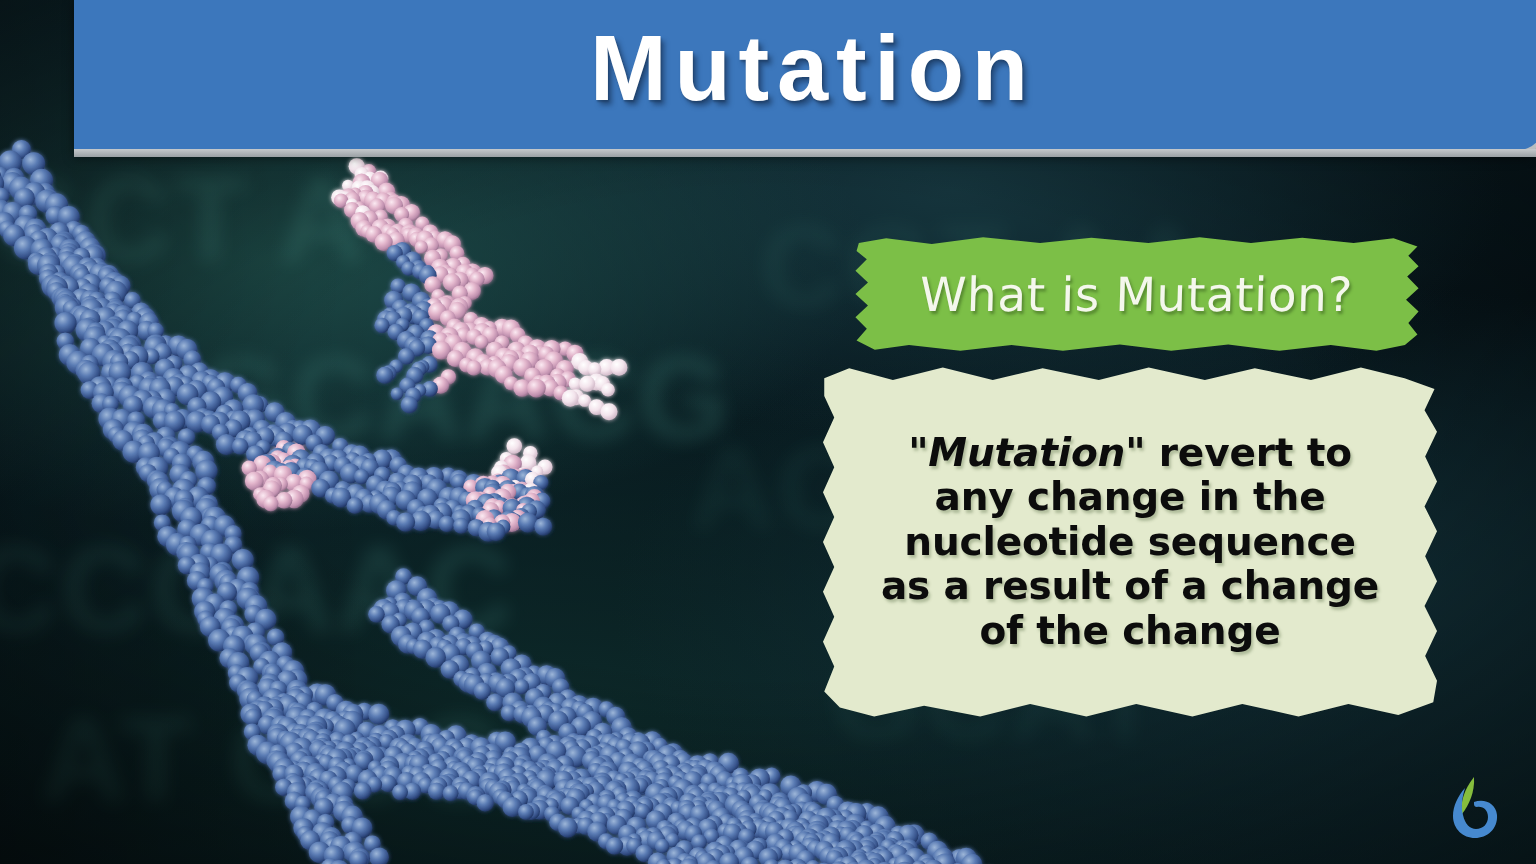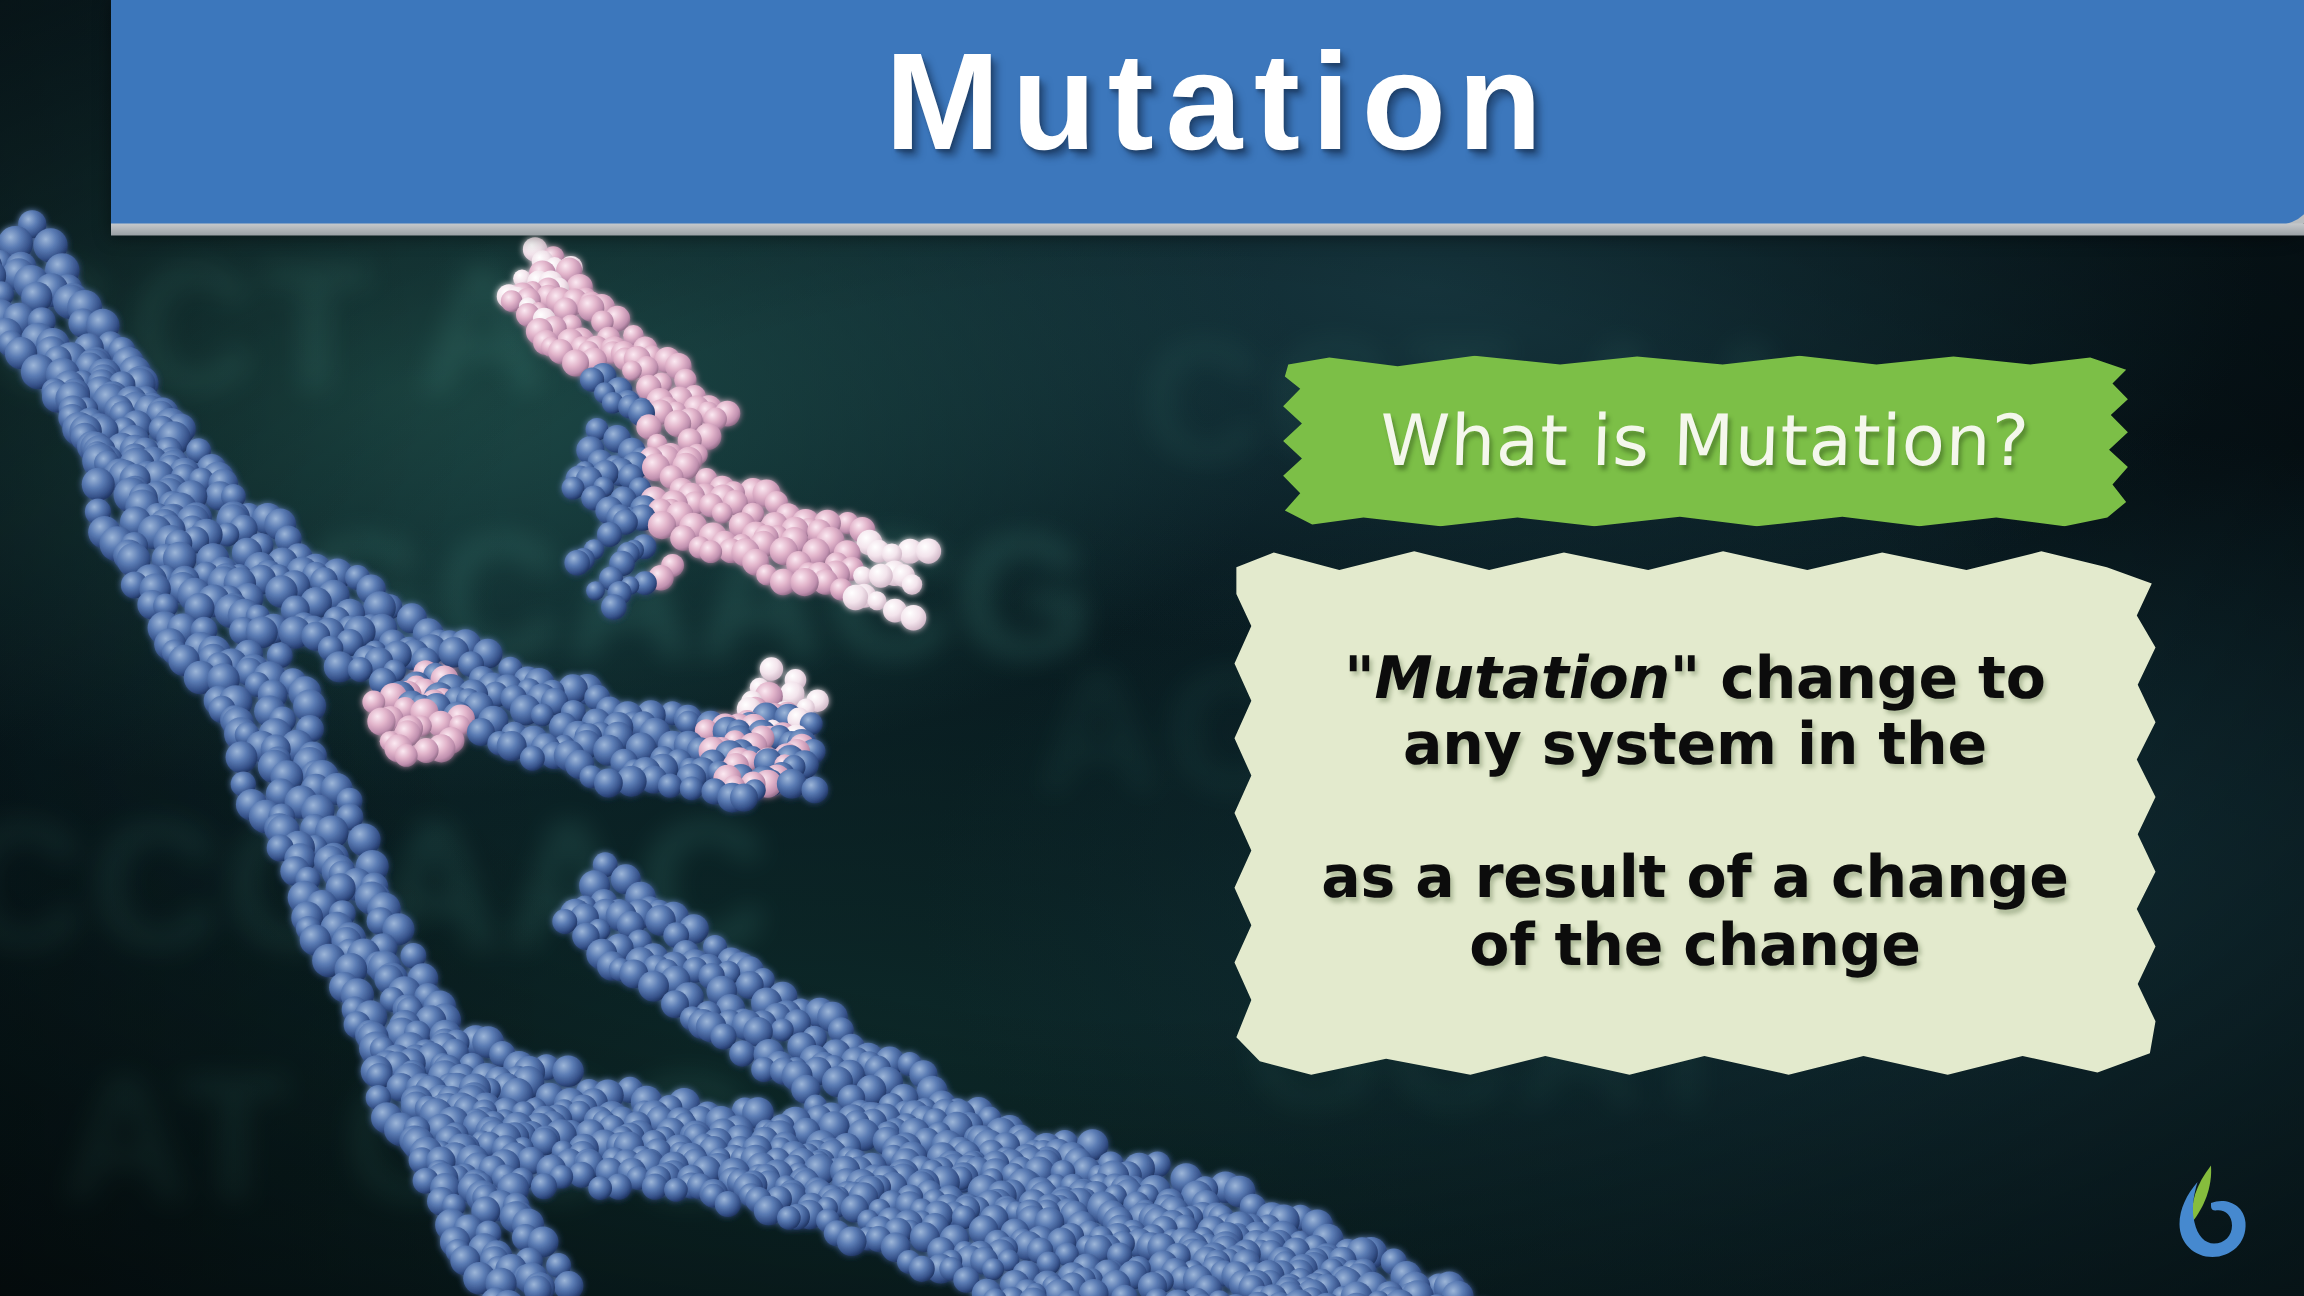"change to" span { text: change -> revert }
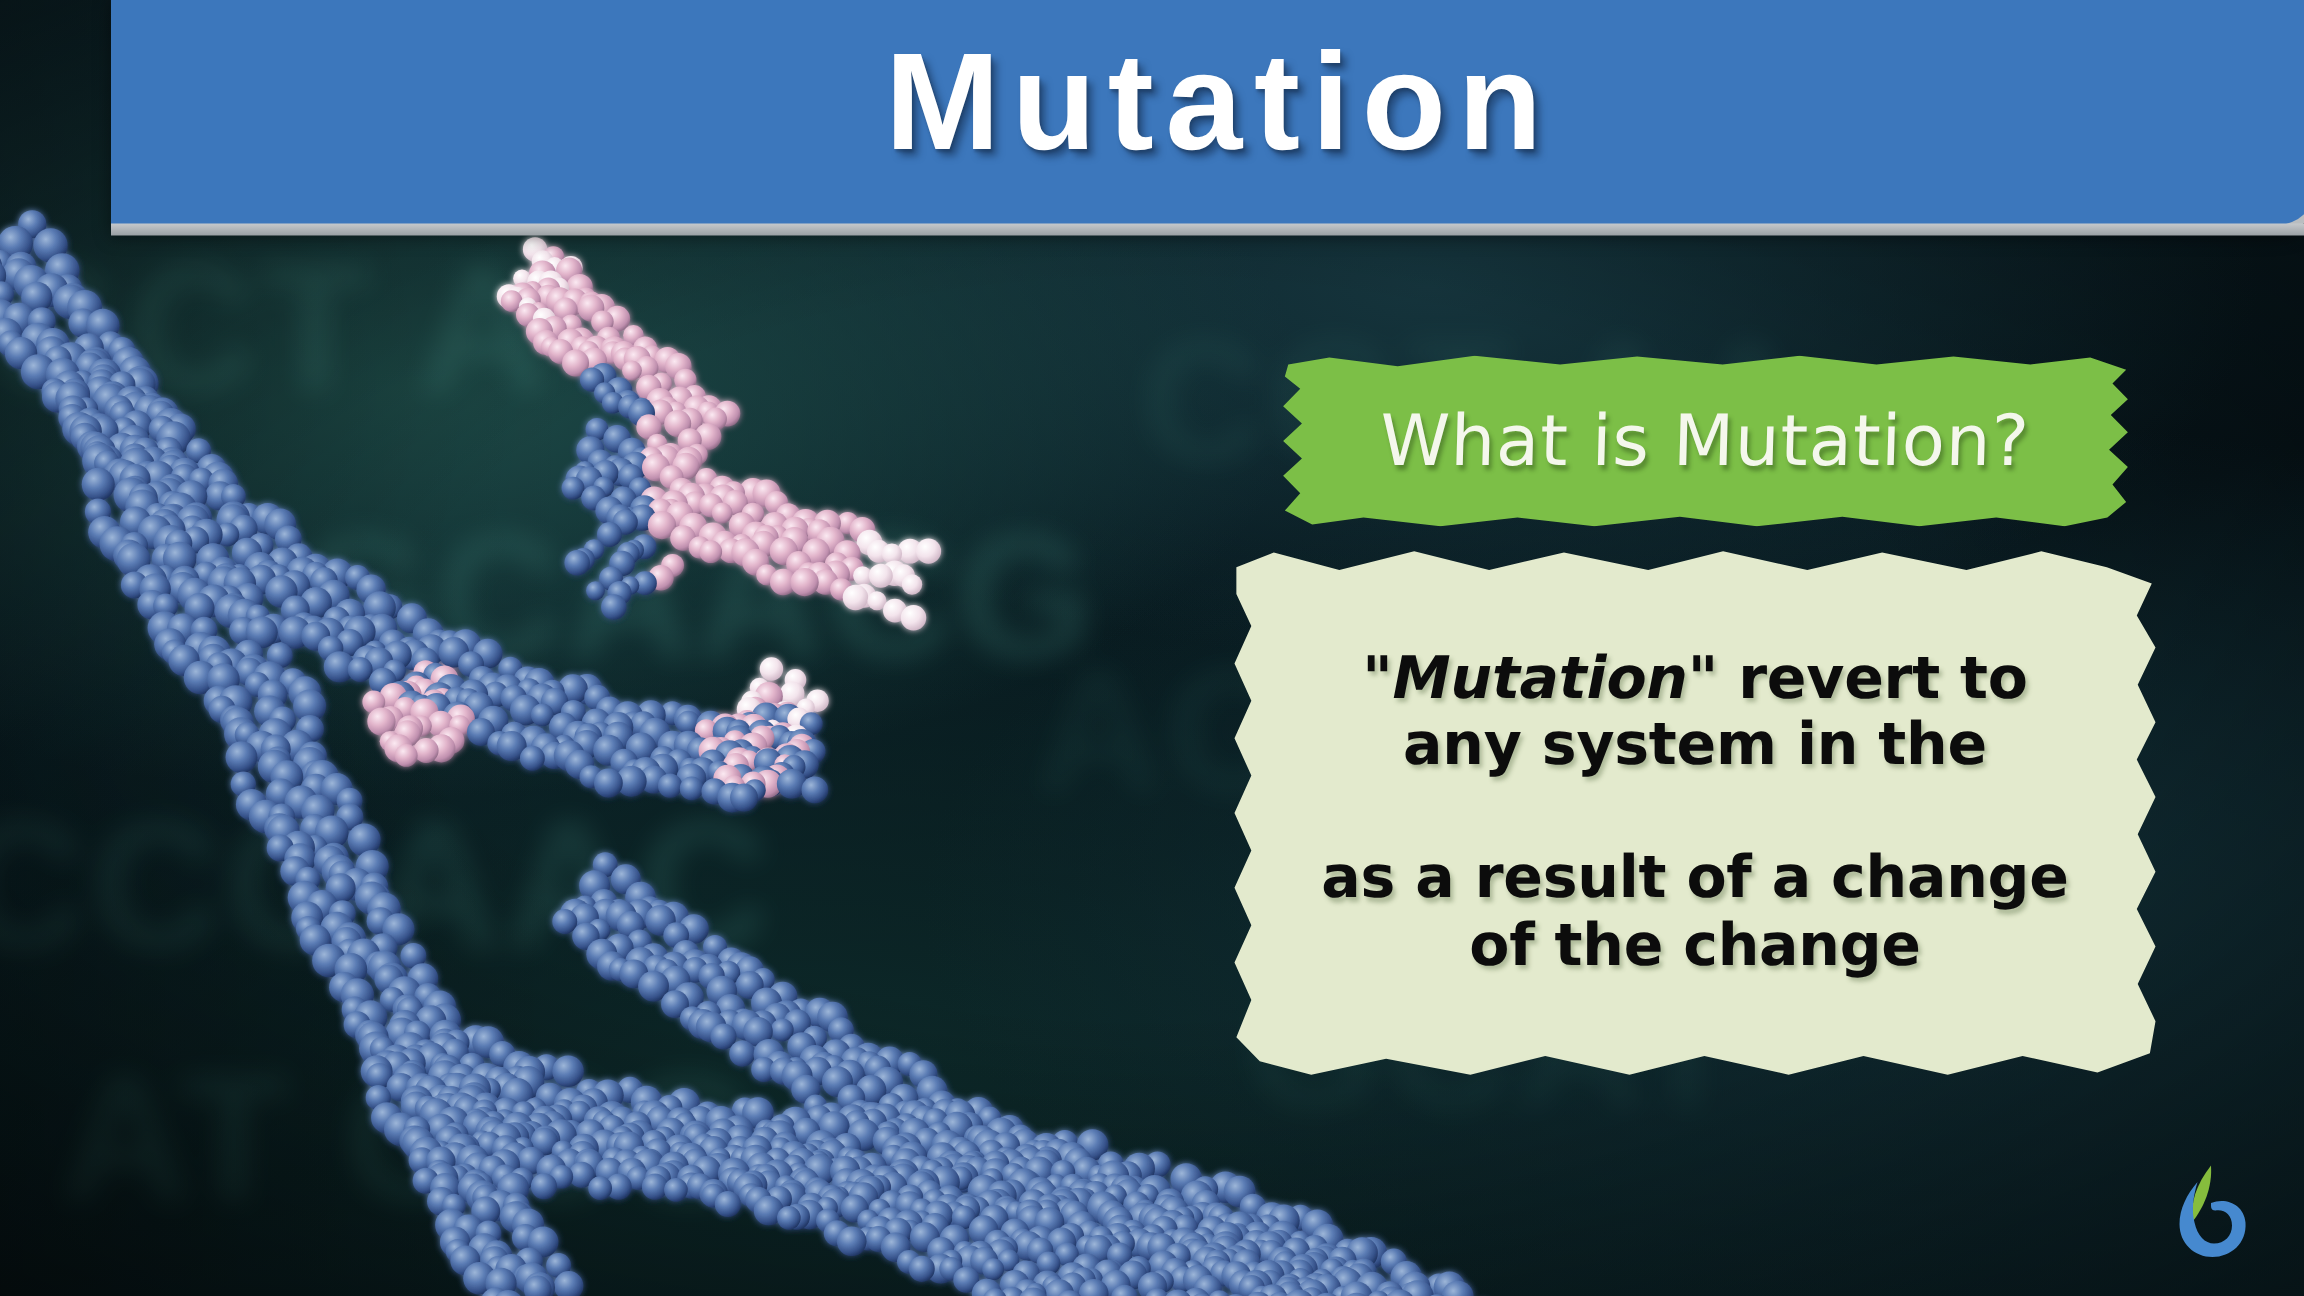"any system in the" span { text: system -> change }
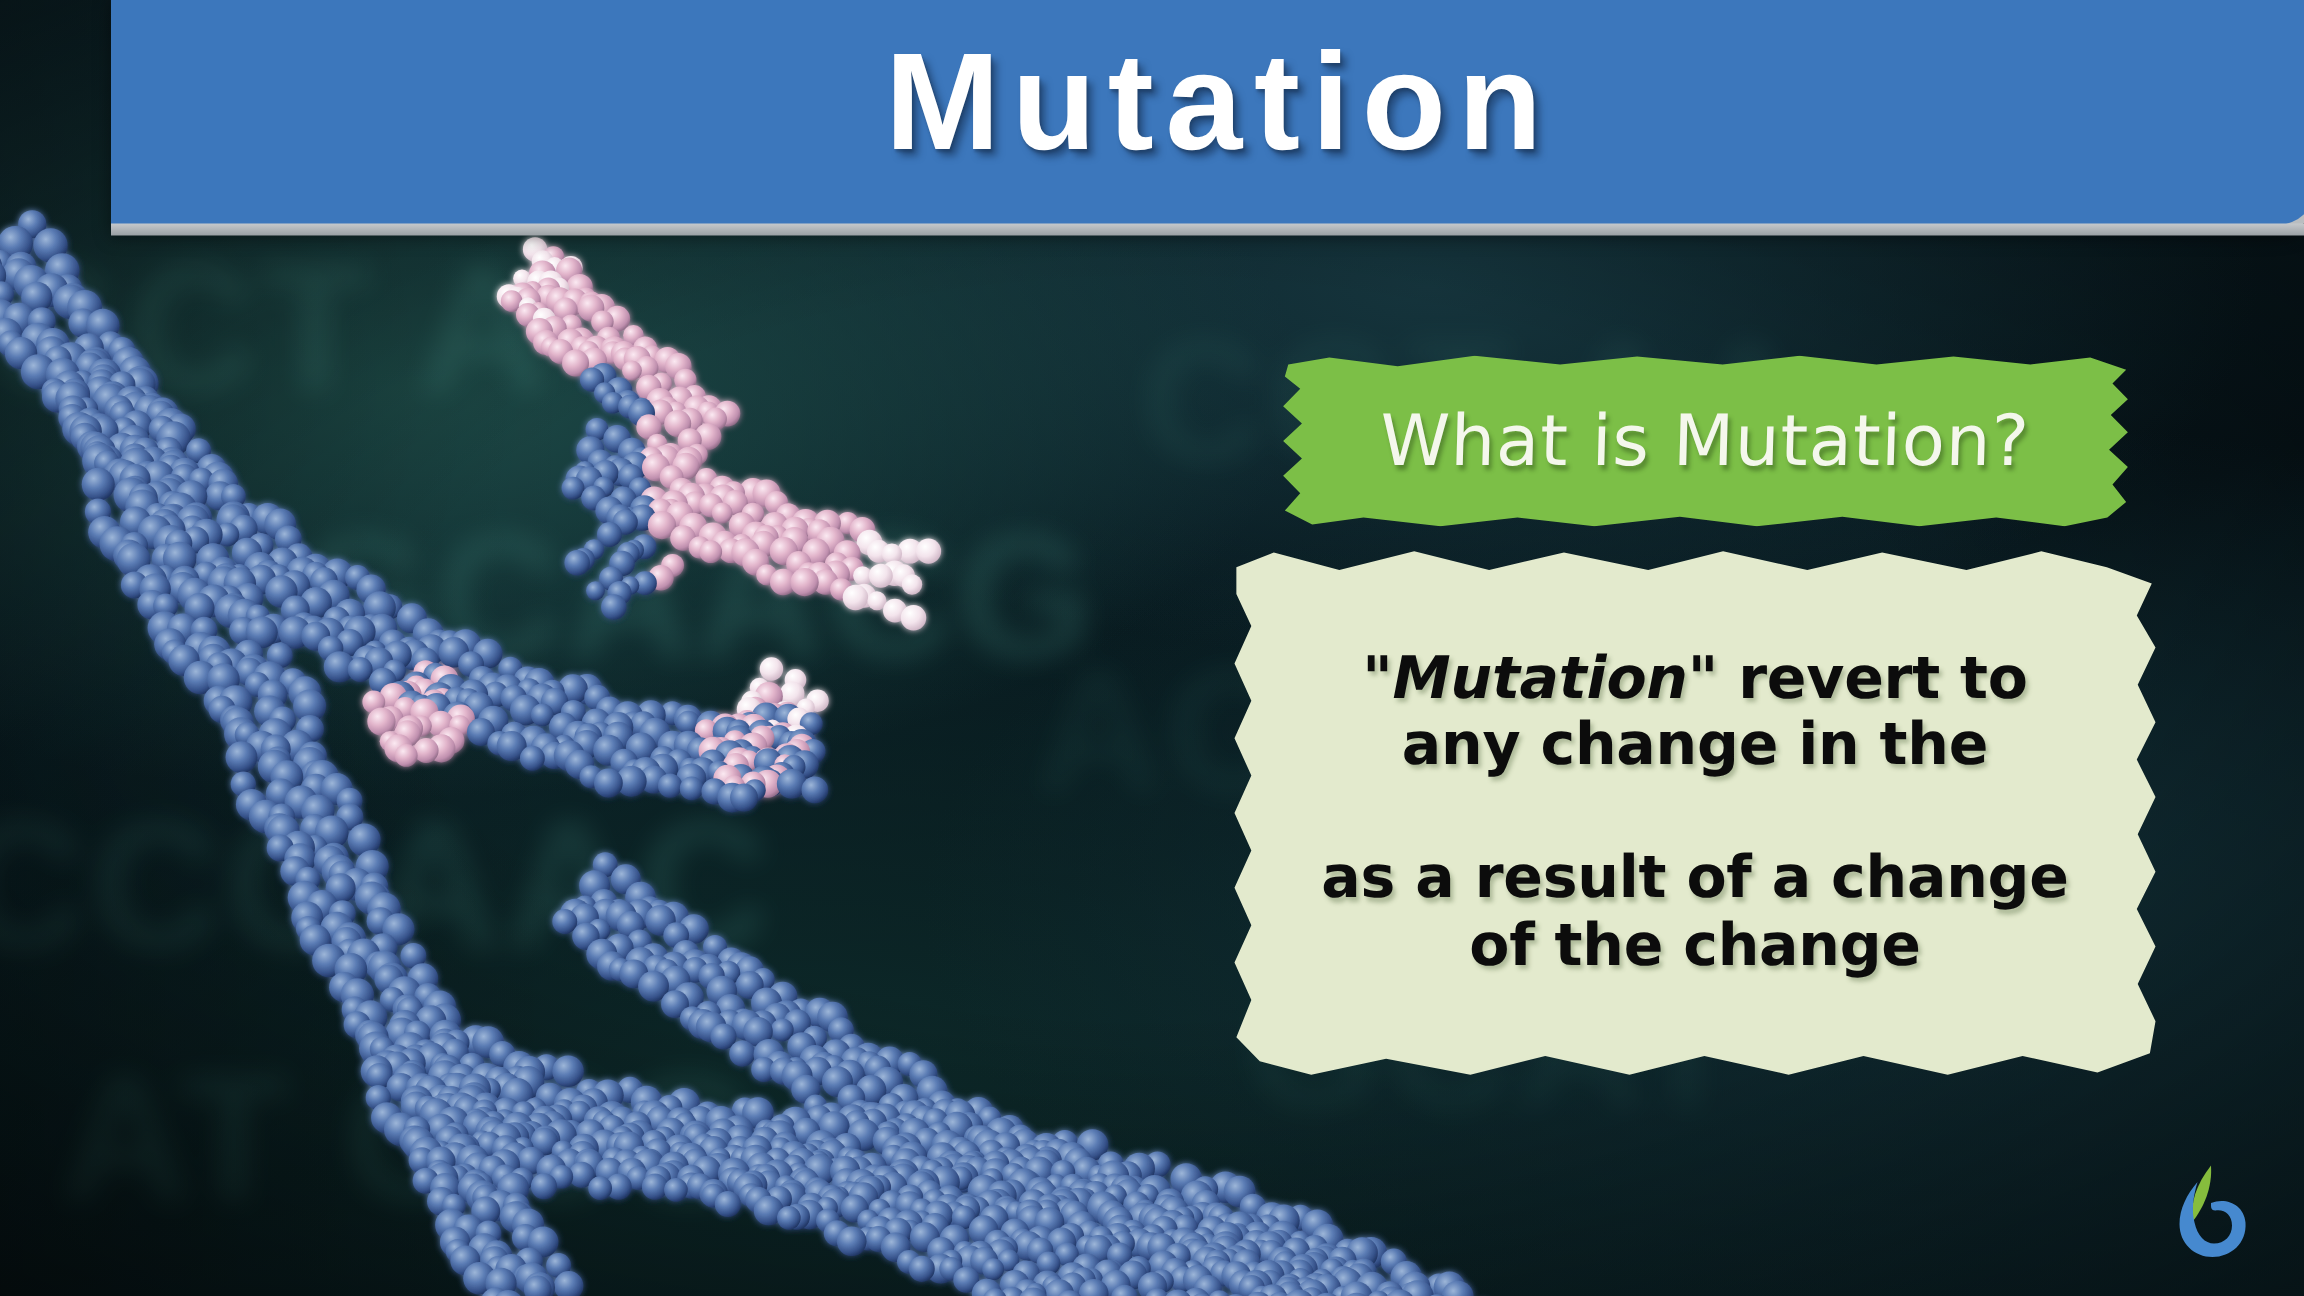"nucleotide sequence" span { html: none -> <span>nucleotide sequence</span> }
